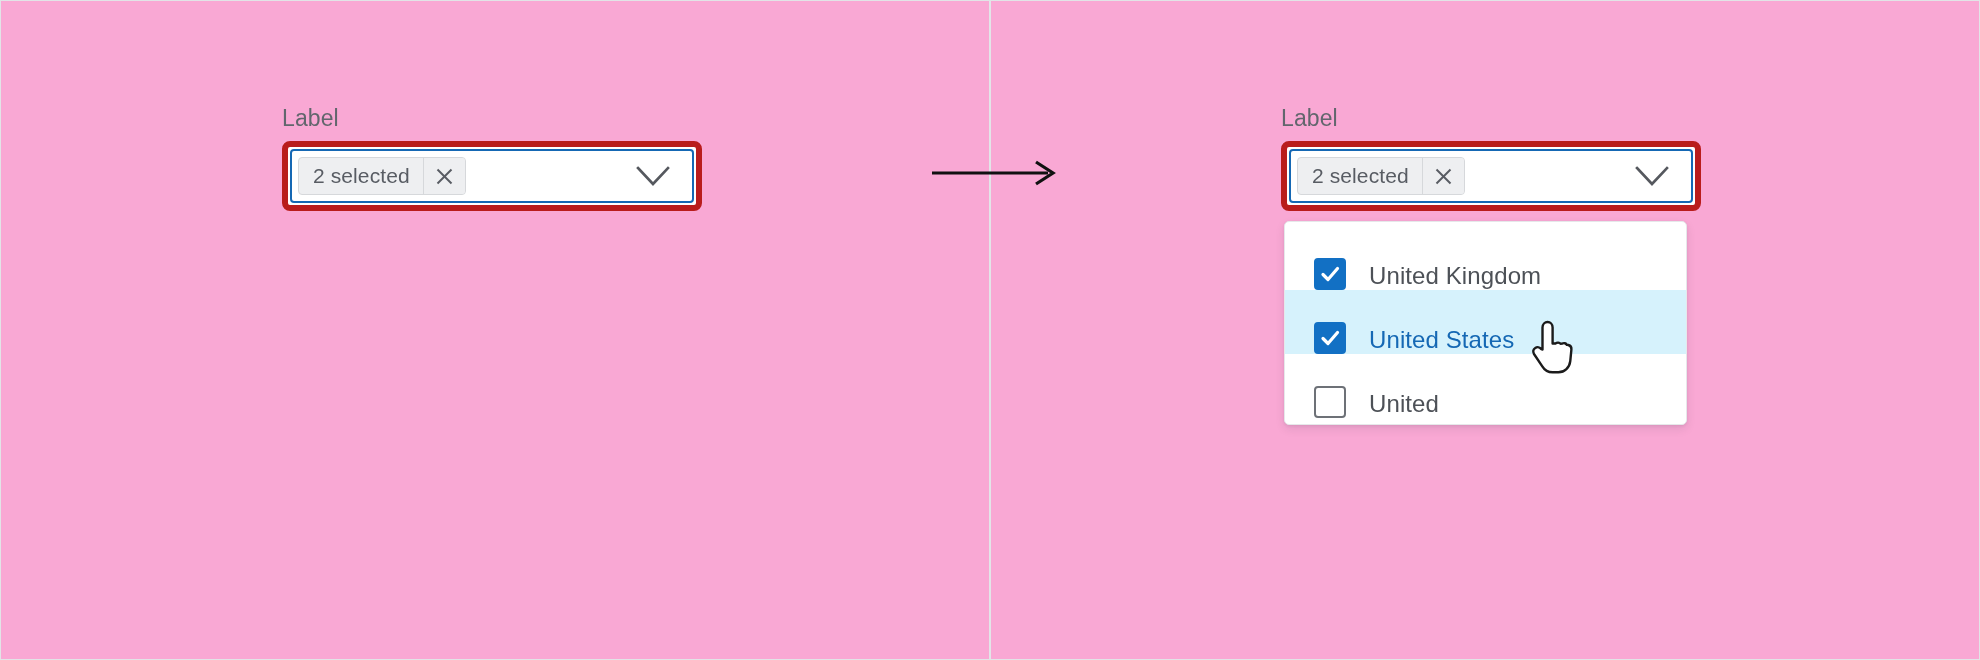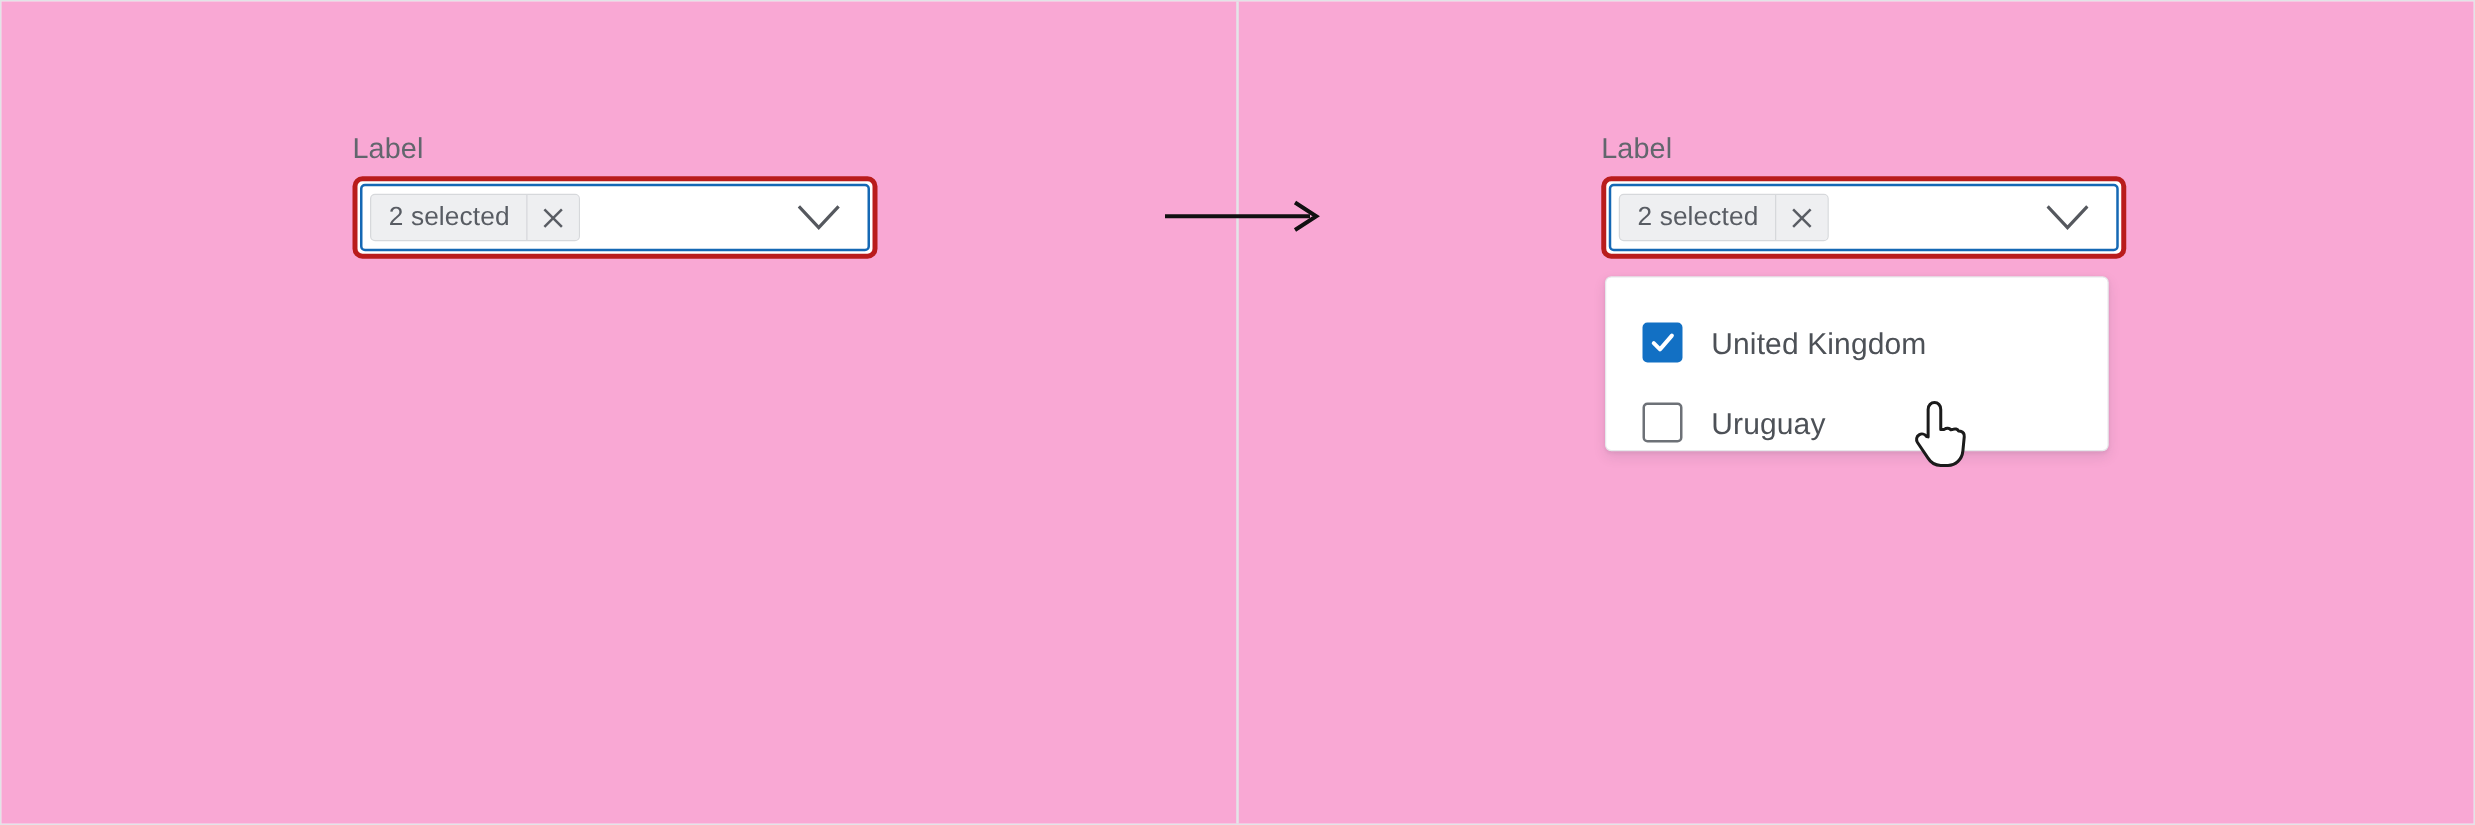"2 selected" .focus-ring { border: 4px solid #b91c1c -> 6px solid #b91c1c }
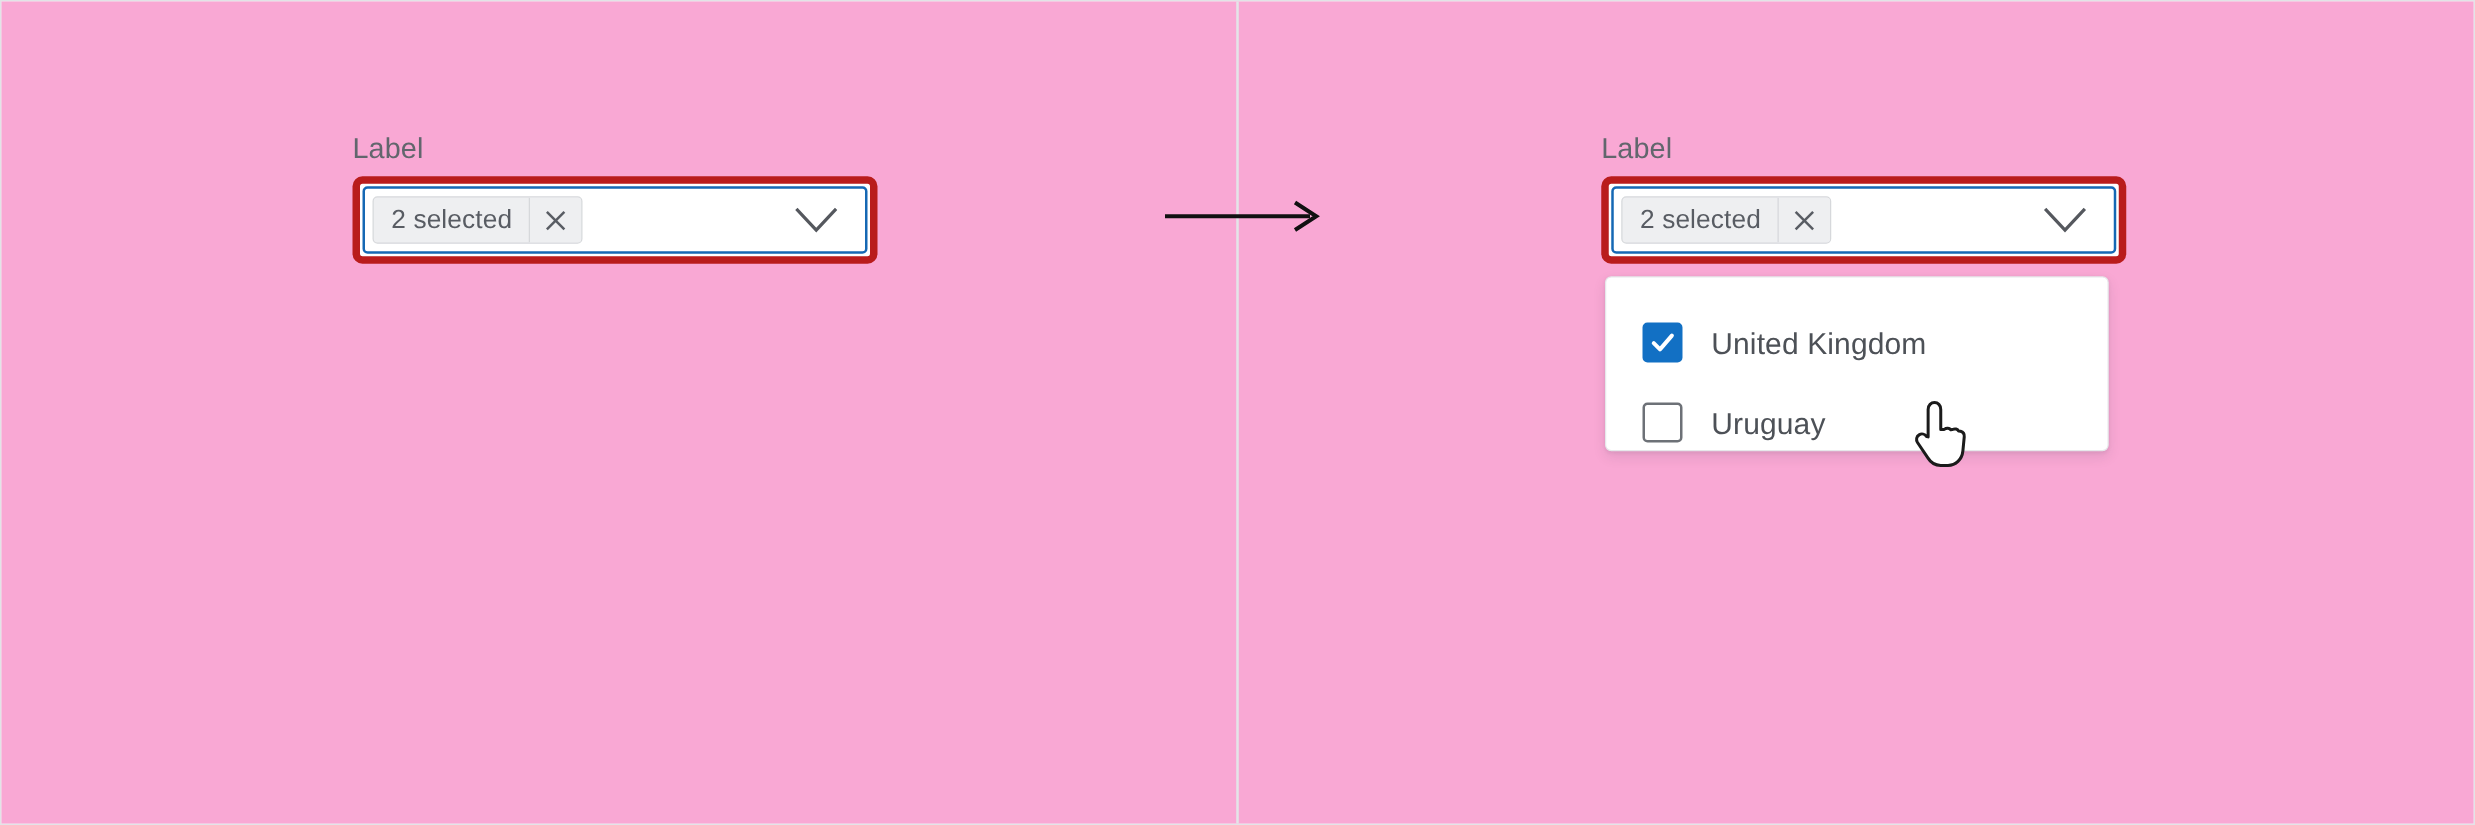"United States" div.option-row { html: none -> <div> <span> <svg> <polyline></polyline> </svg> </span> <span>United States</span> </div> }
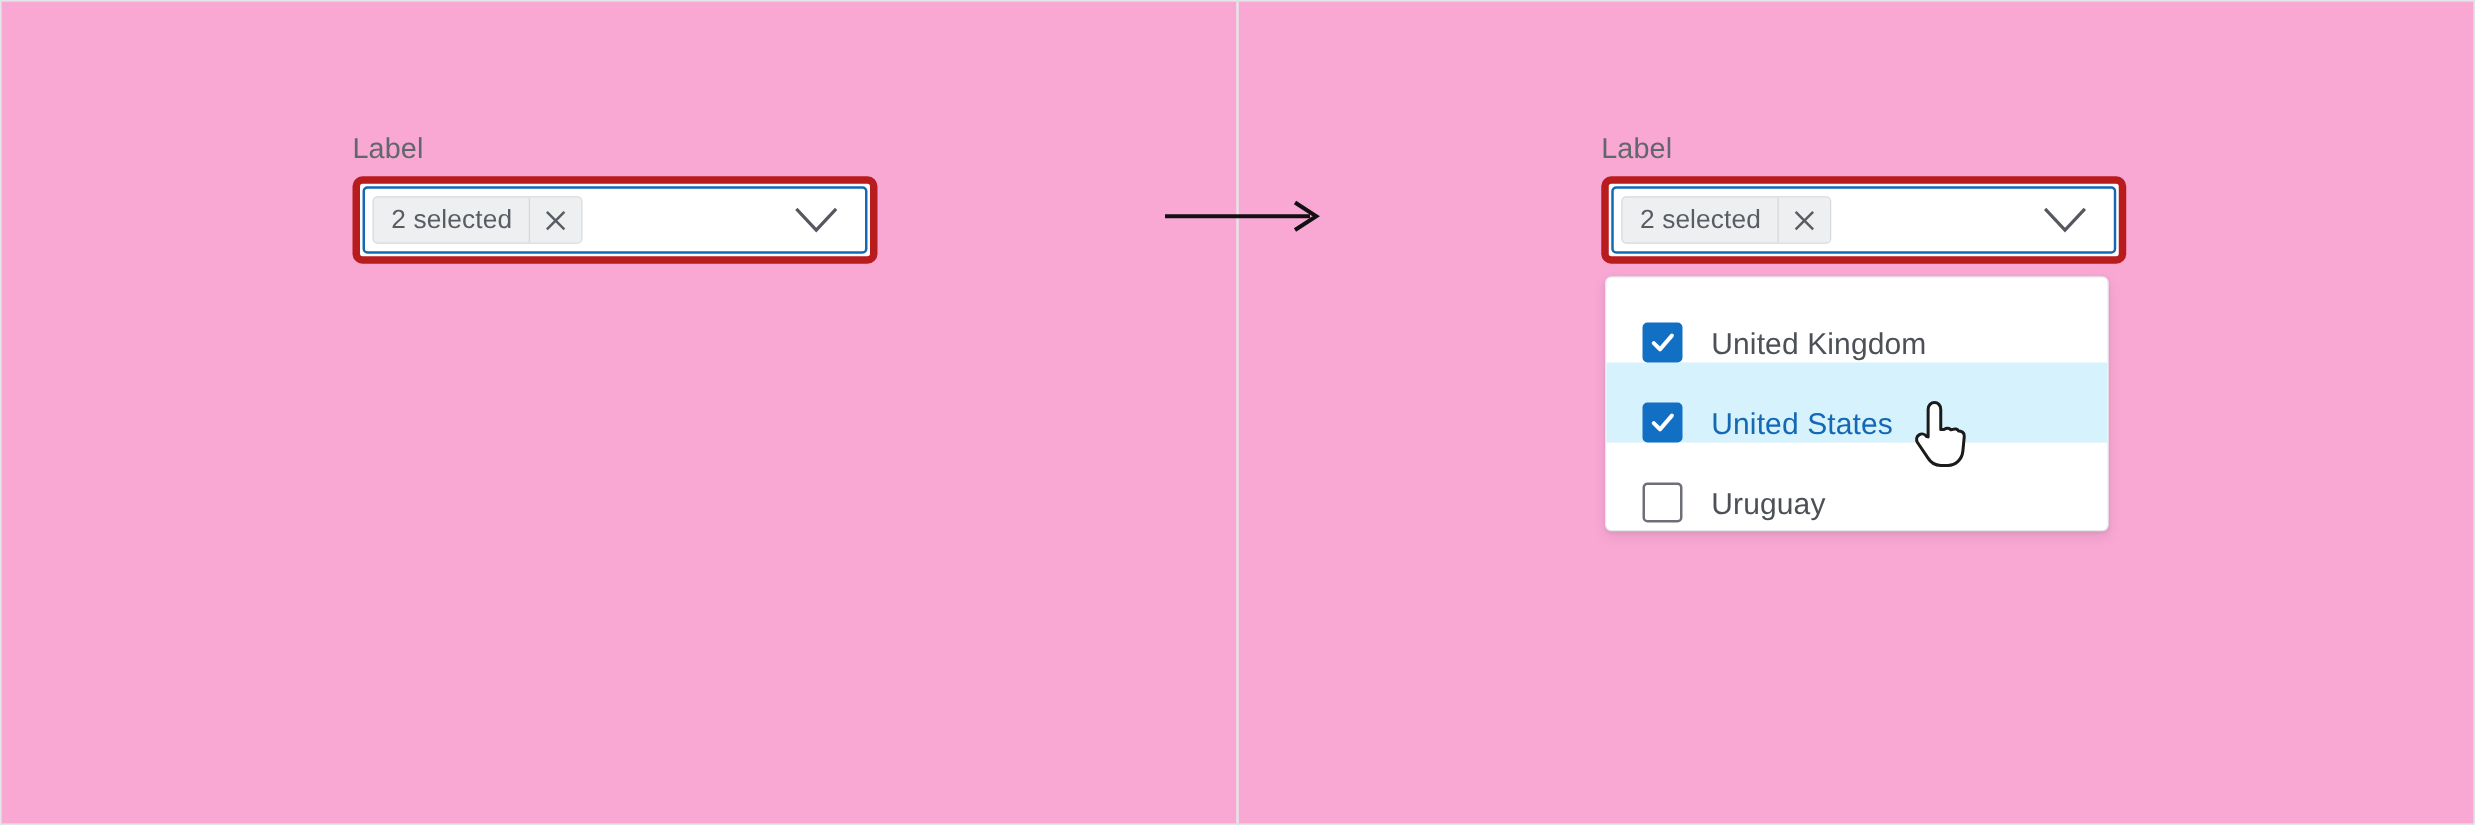"Uruguay" span.option-label { text: Uruguay -> United }
